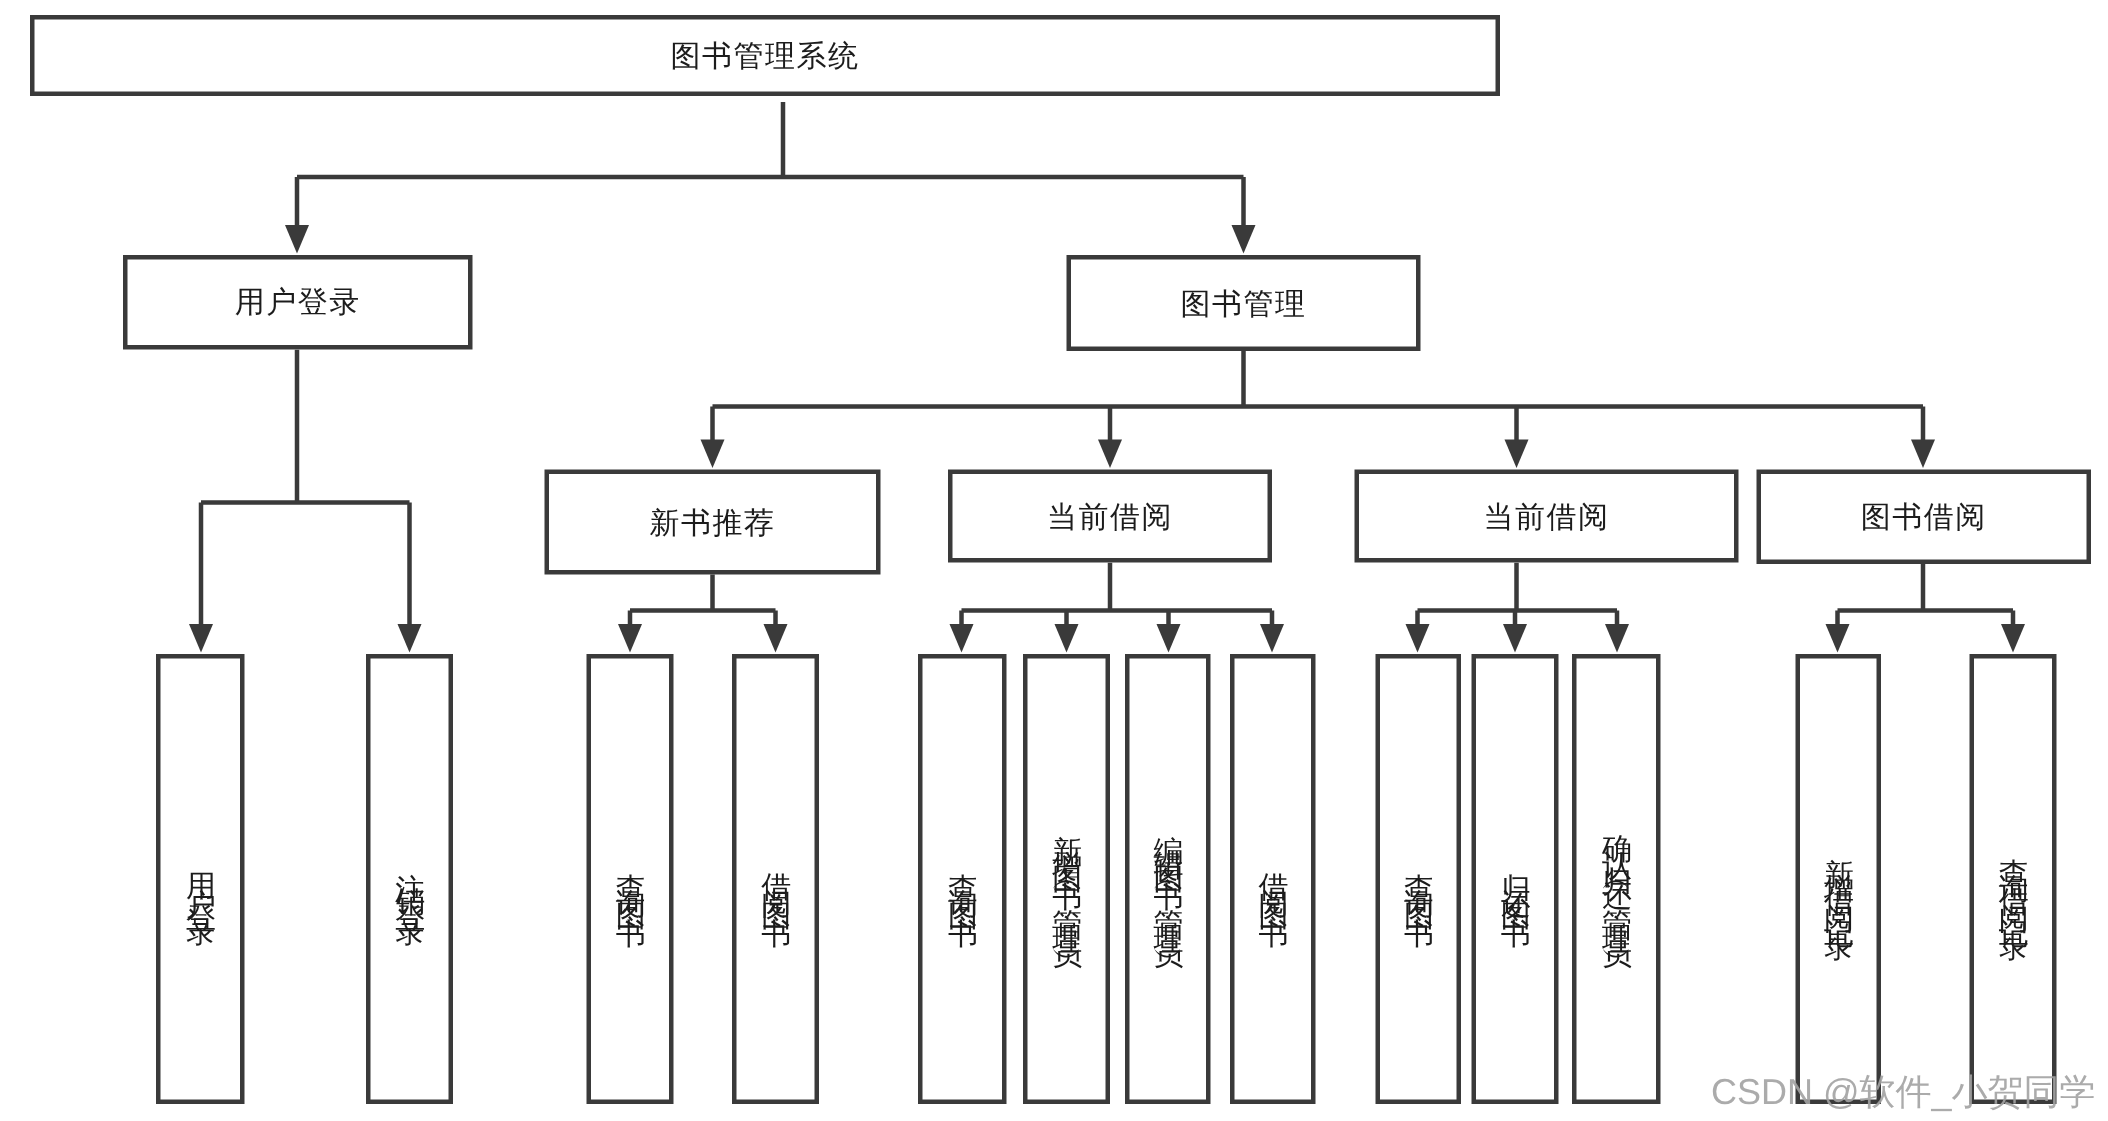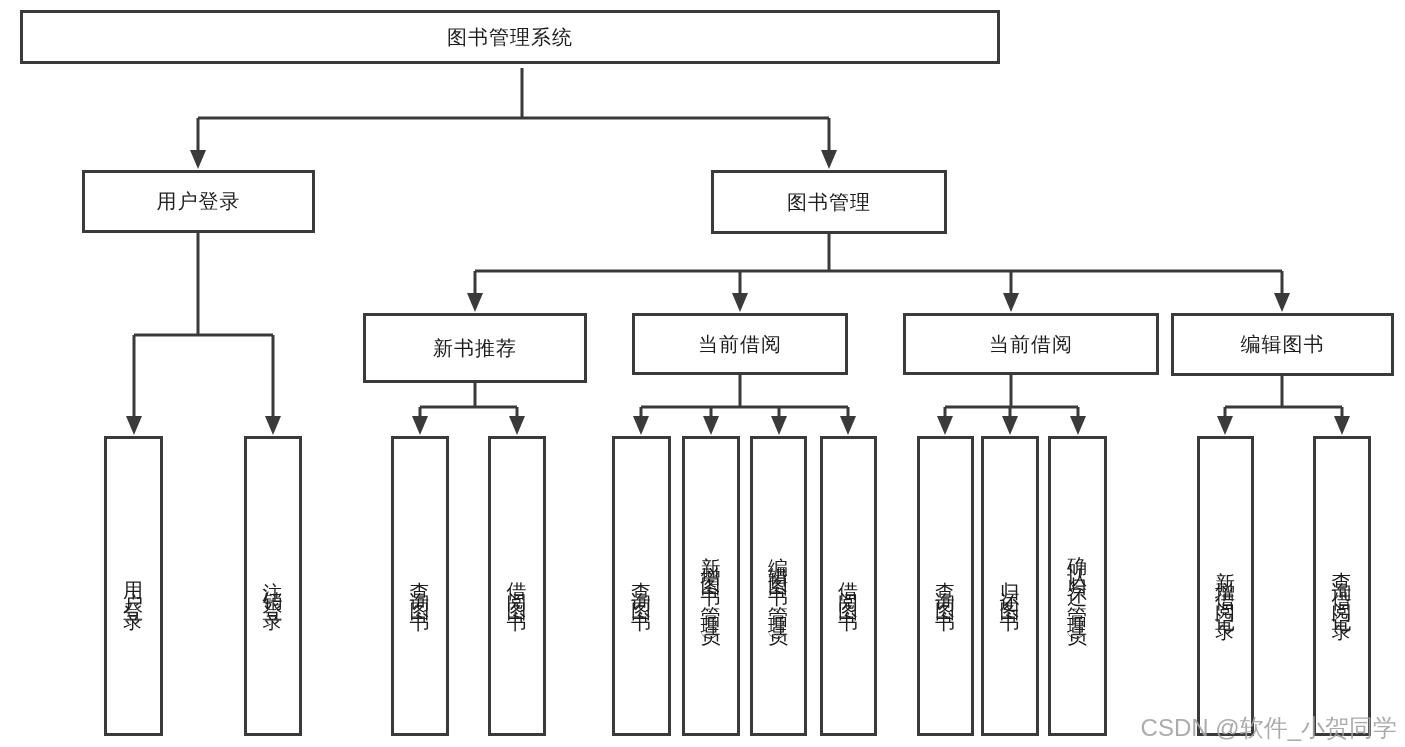"编辑图书" span { text: 编辑图书 -> 图书借阅 }
